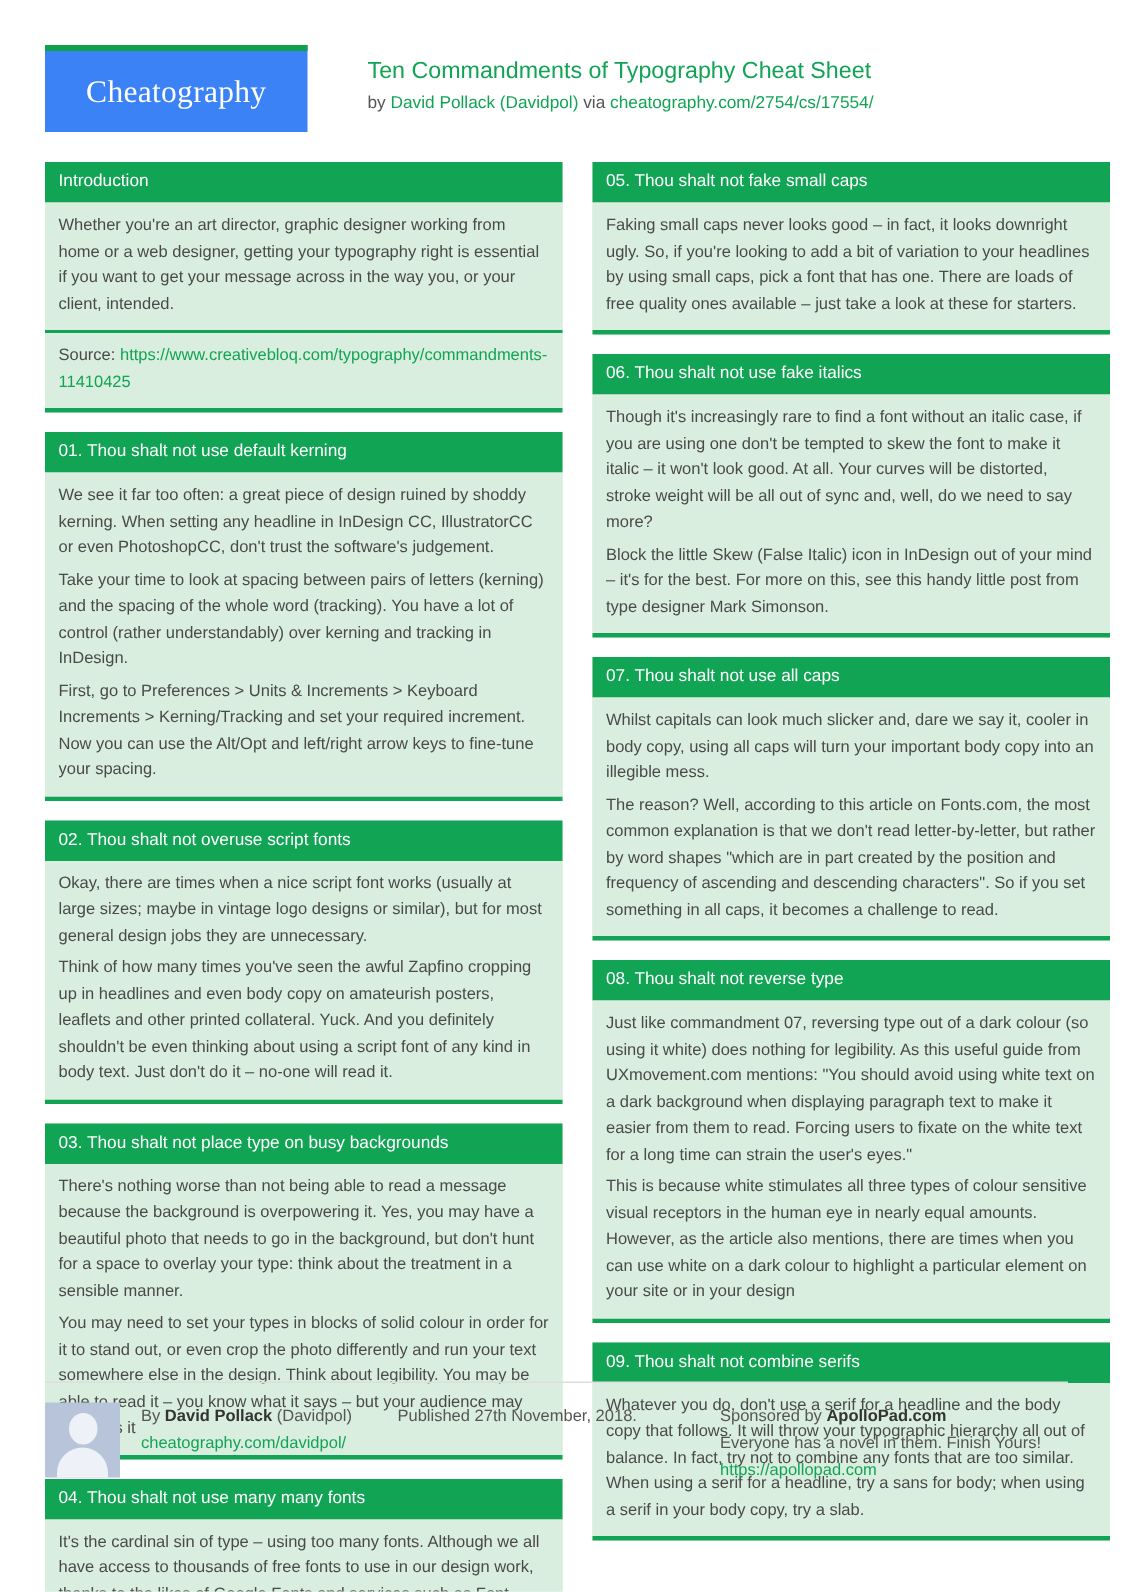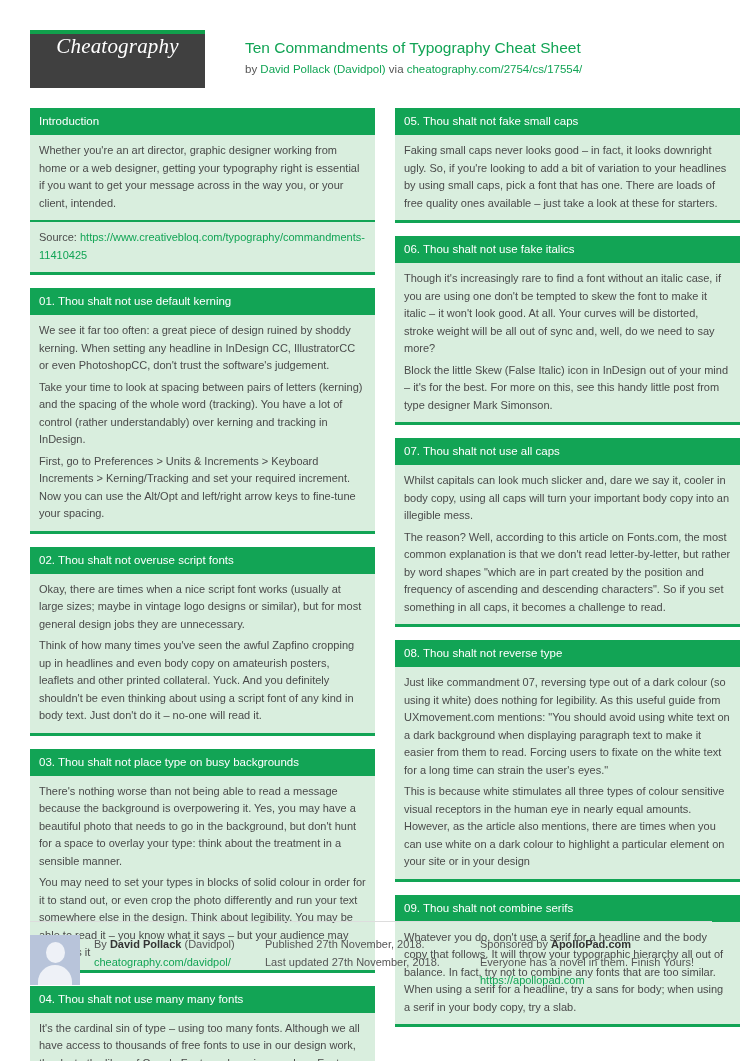"Cheatography" .logo-box { align-items: none -> center; background: #404040 -> #3b82f6; font-style: italic -> none }
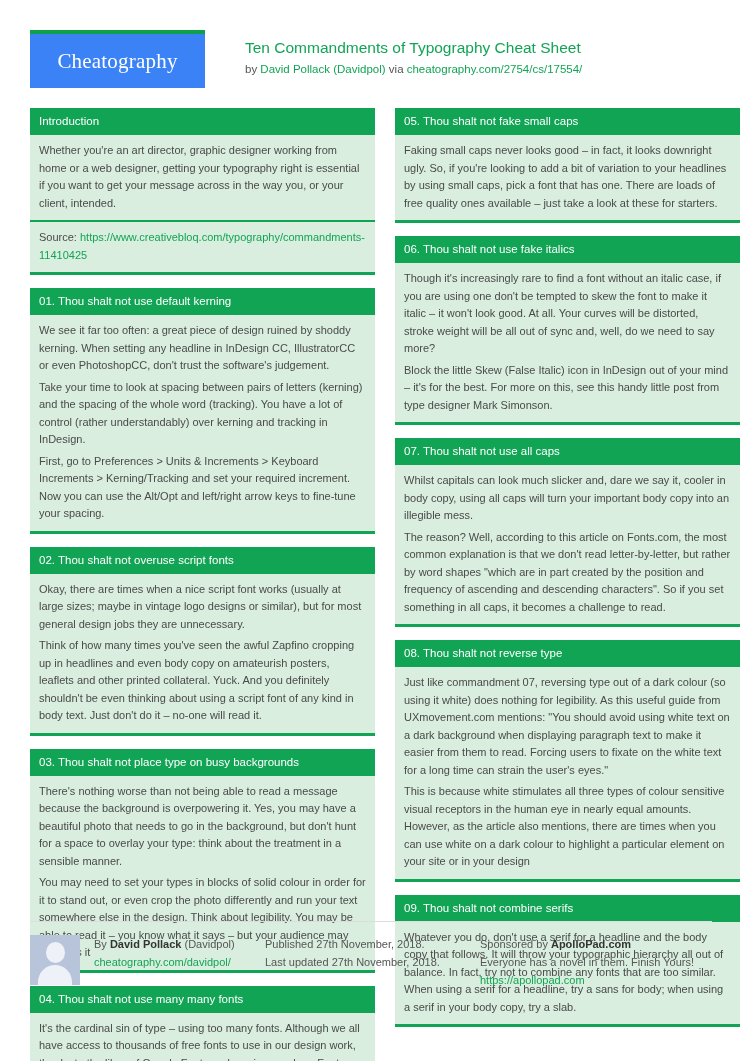"Last updated 27th November, 2018." div { html: <div>Last updated 27th November, 2018.</div> -> none }
